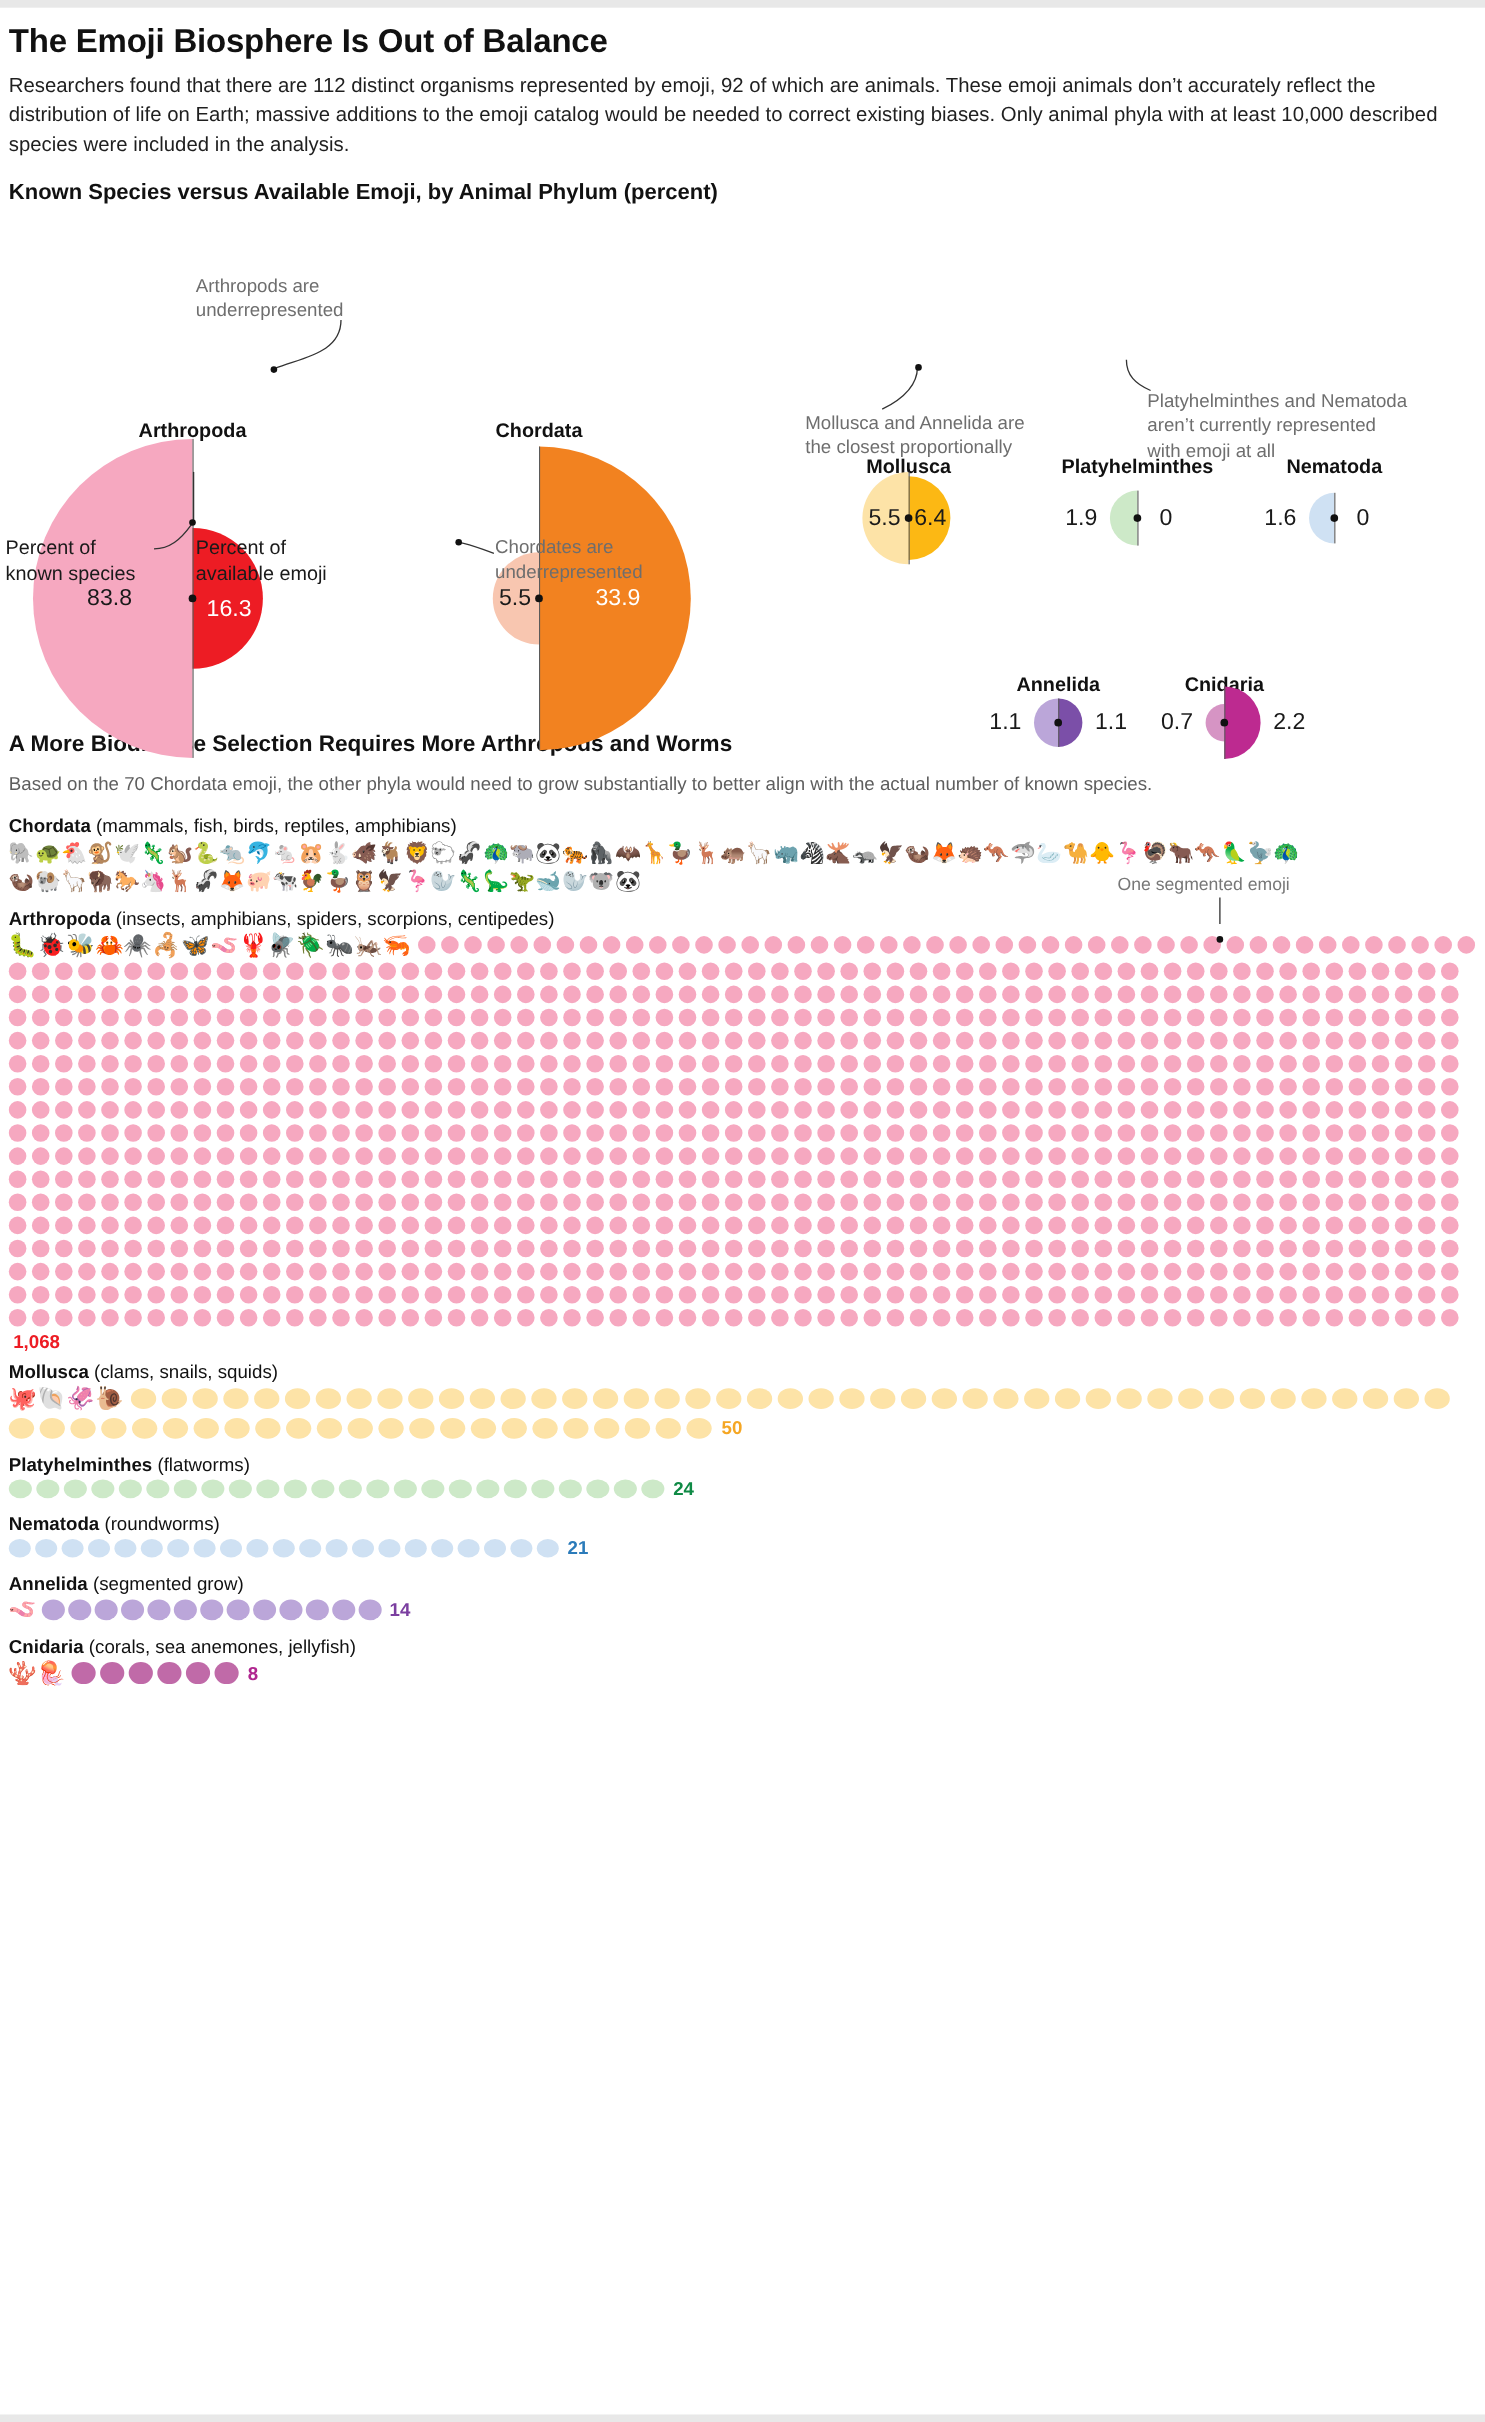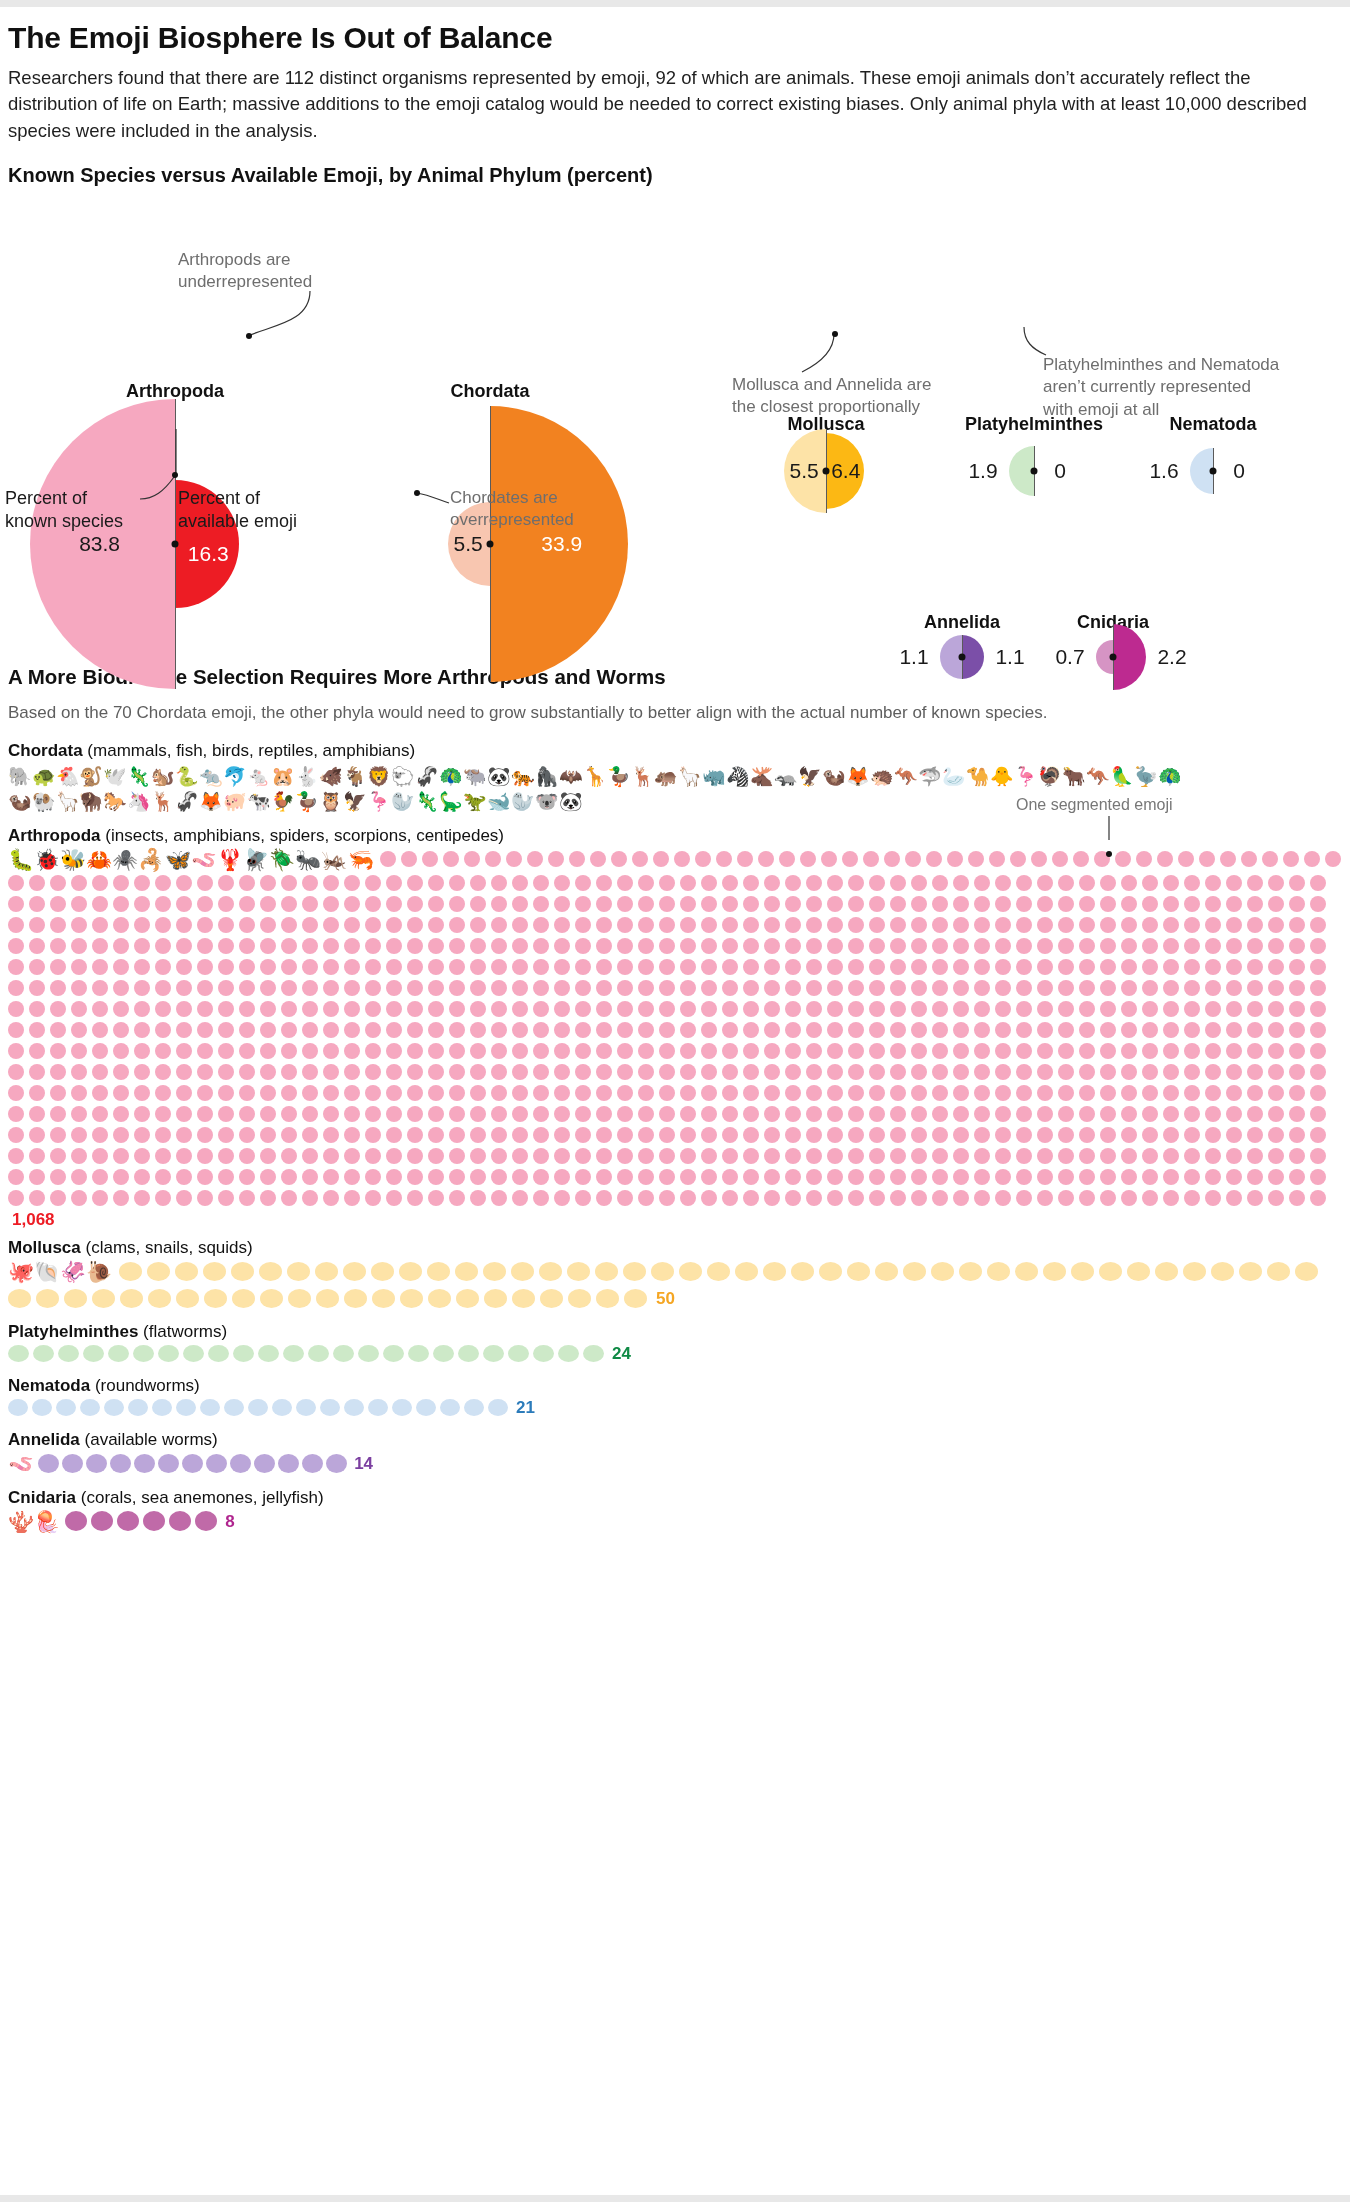"Chordates are" div.annot { text: overrepresented -> underrepresented }
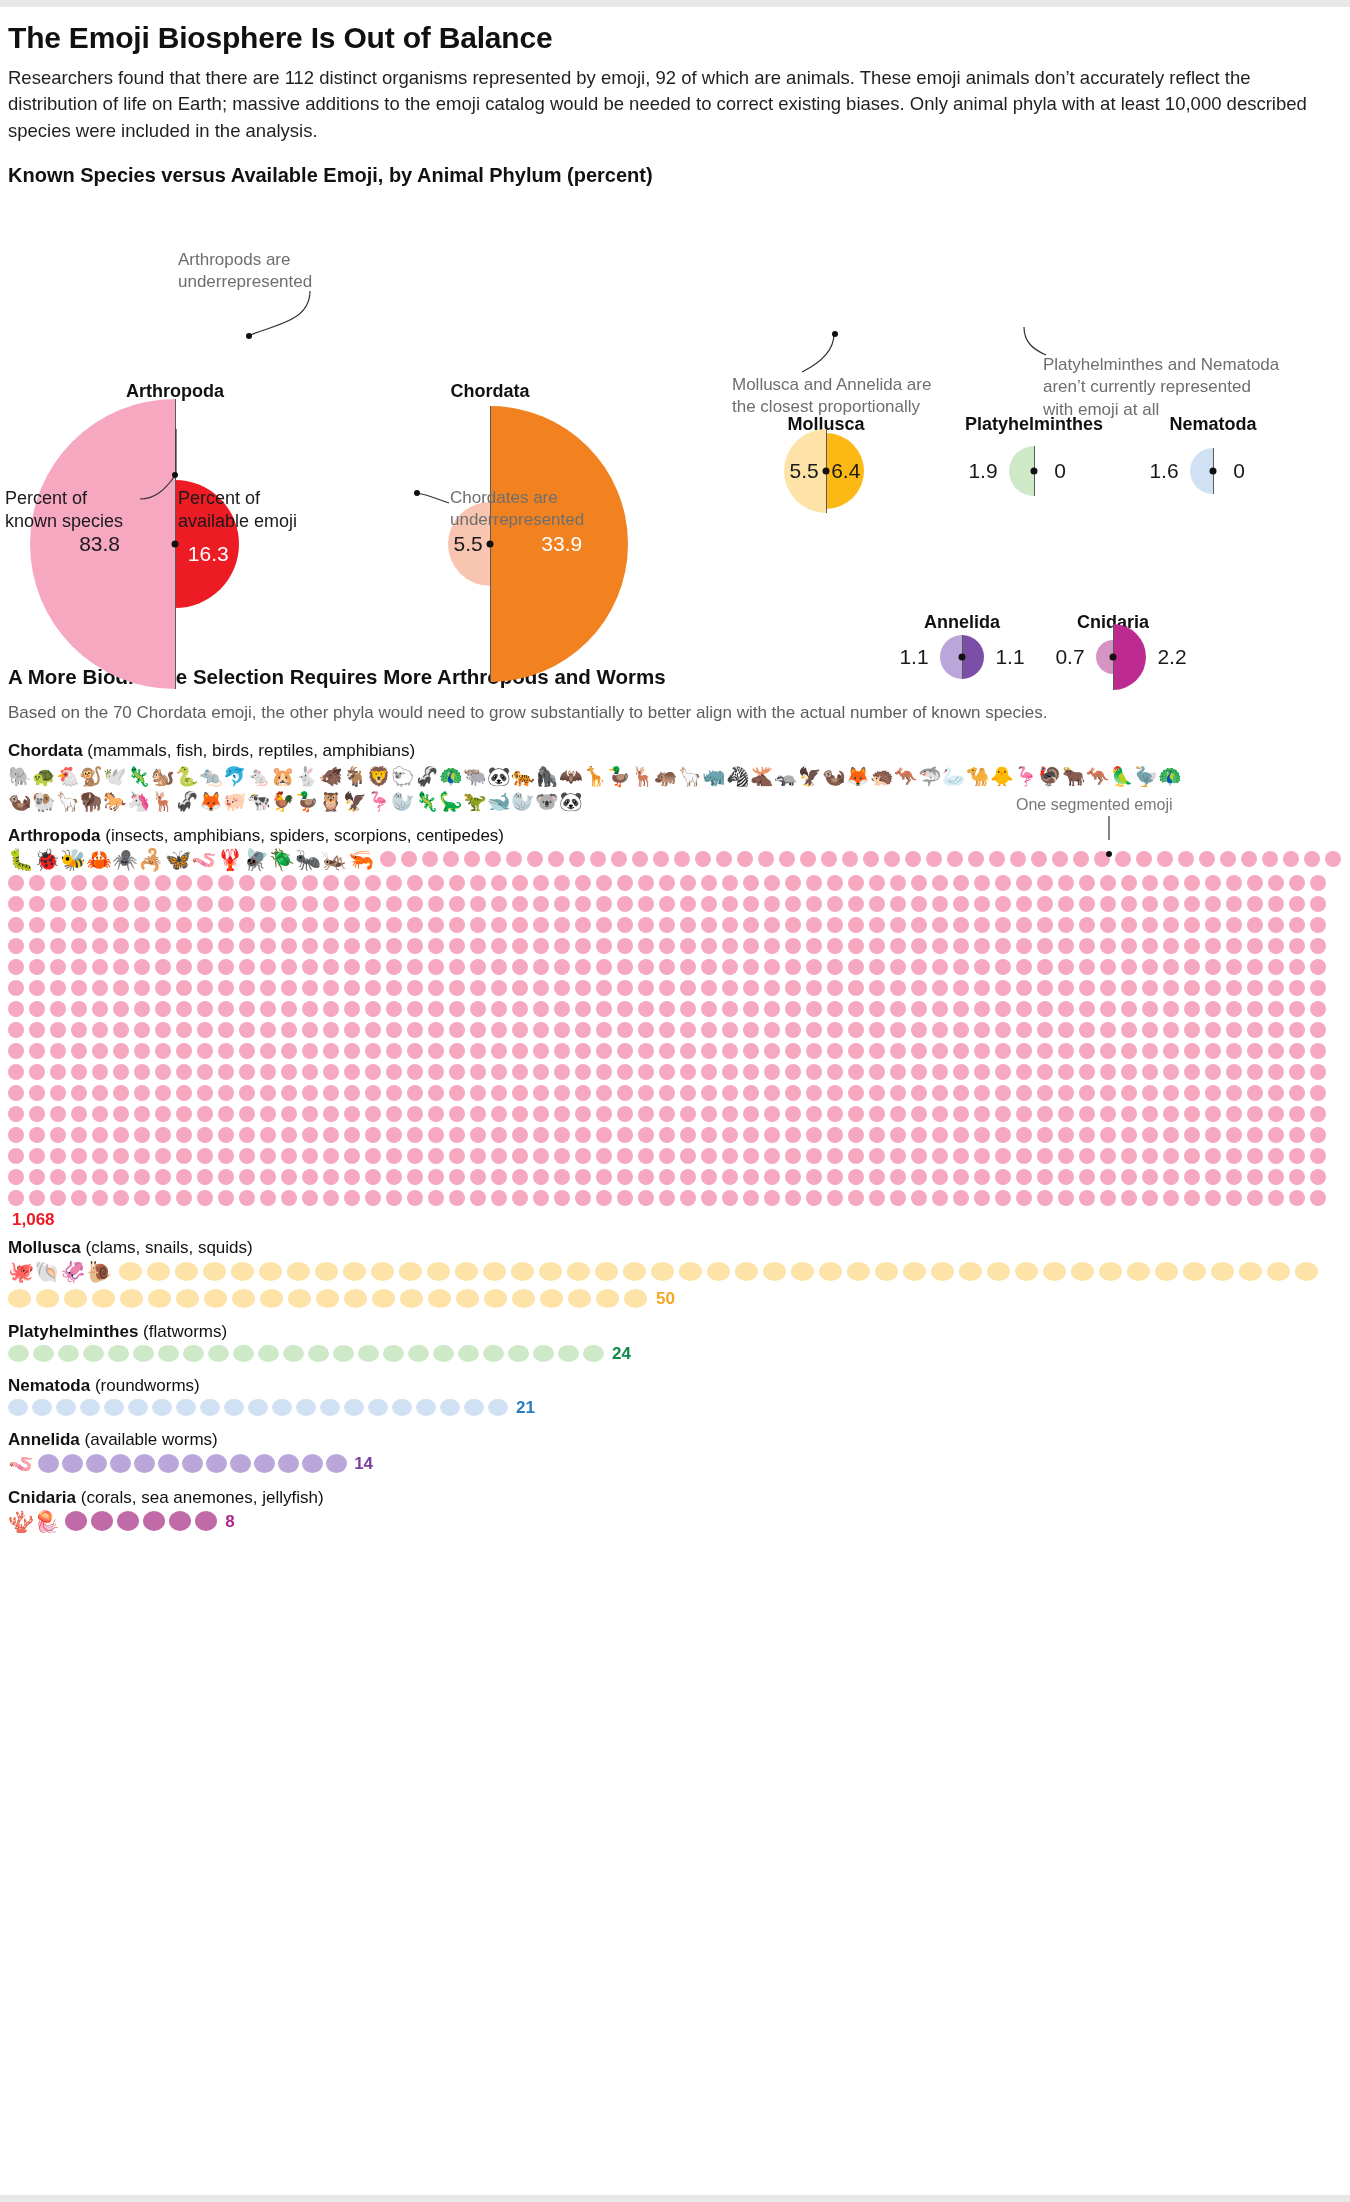"(available worms)" span.paren { text: available worms -> segmented grow }
